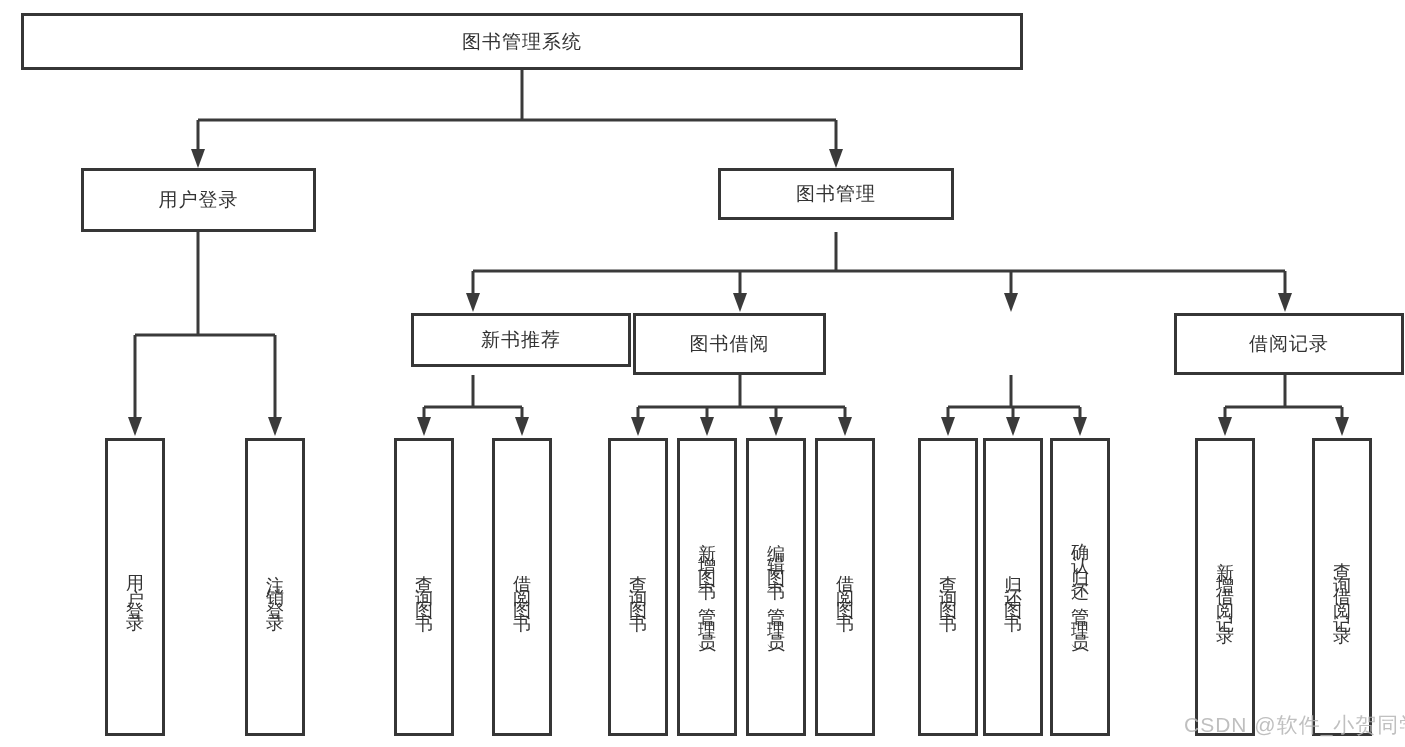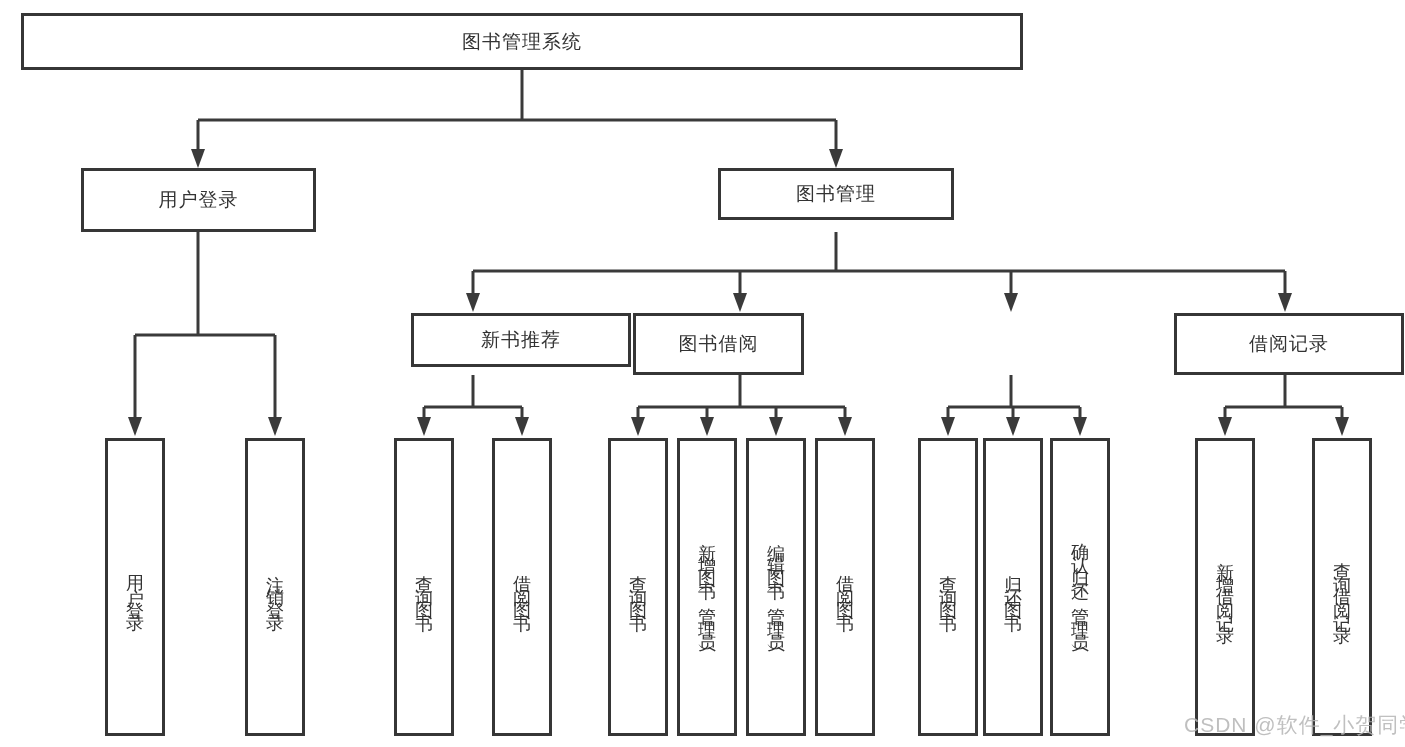"图书借阅" div.node { width: 171px -> 193px }
